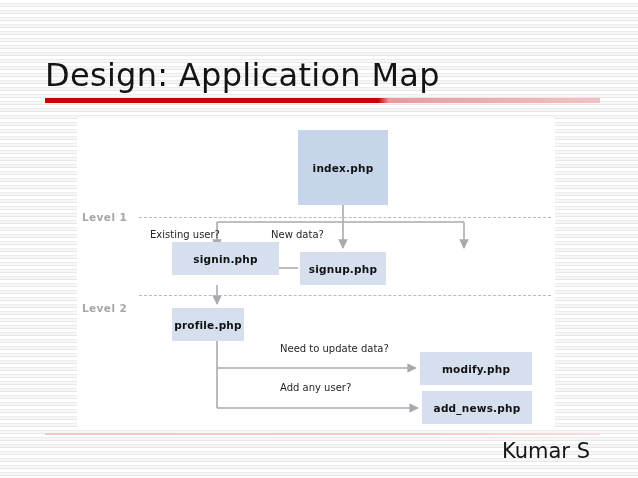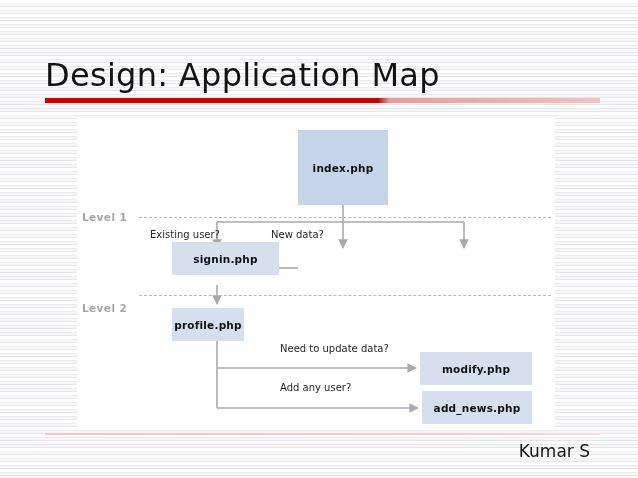"signup.php" div.node-box { html: none -> <div>signup.php</div> }
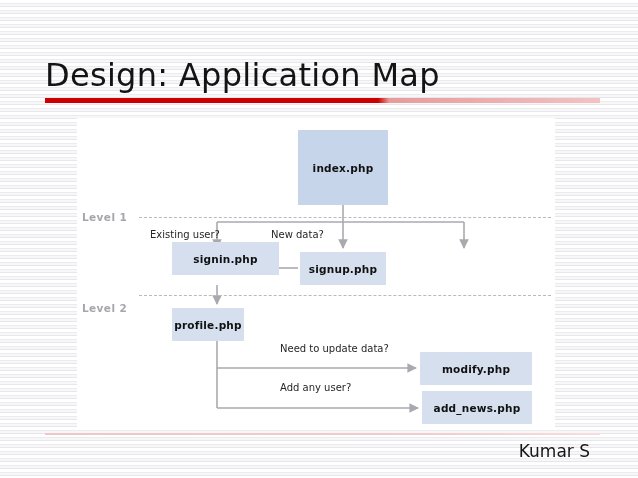"Kumar S" #footer-name { font-size: 17px -> 21px }
